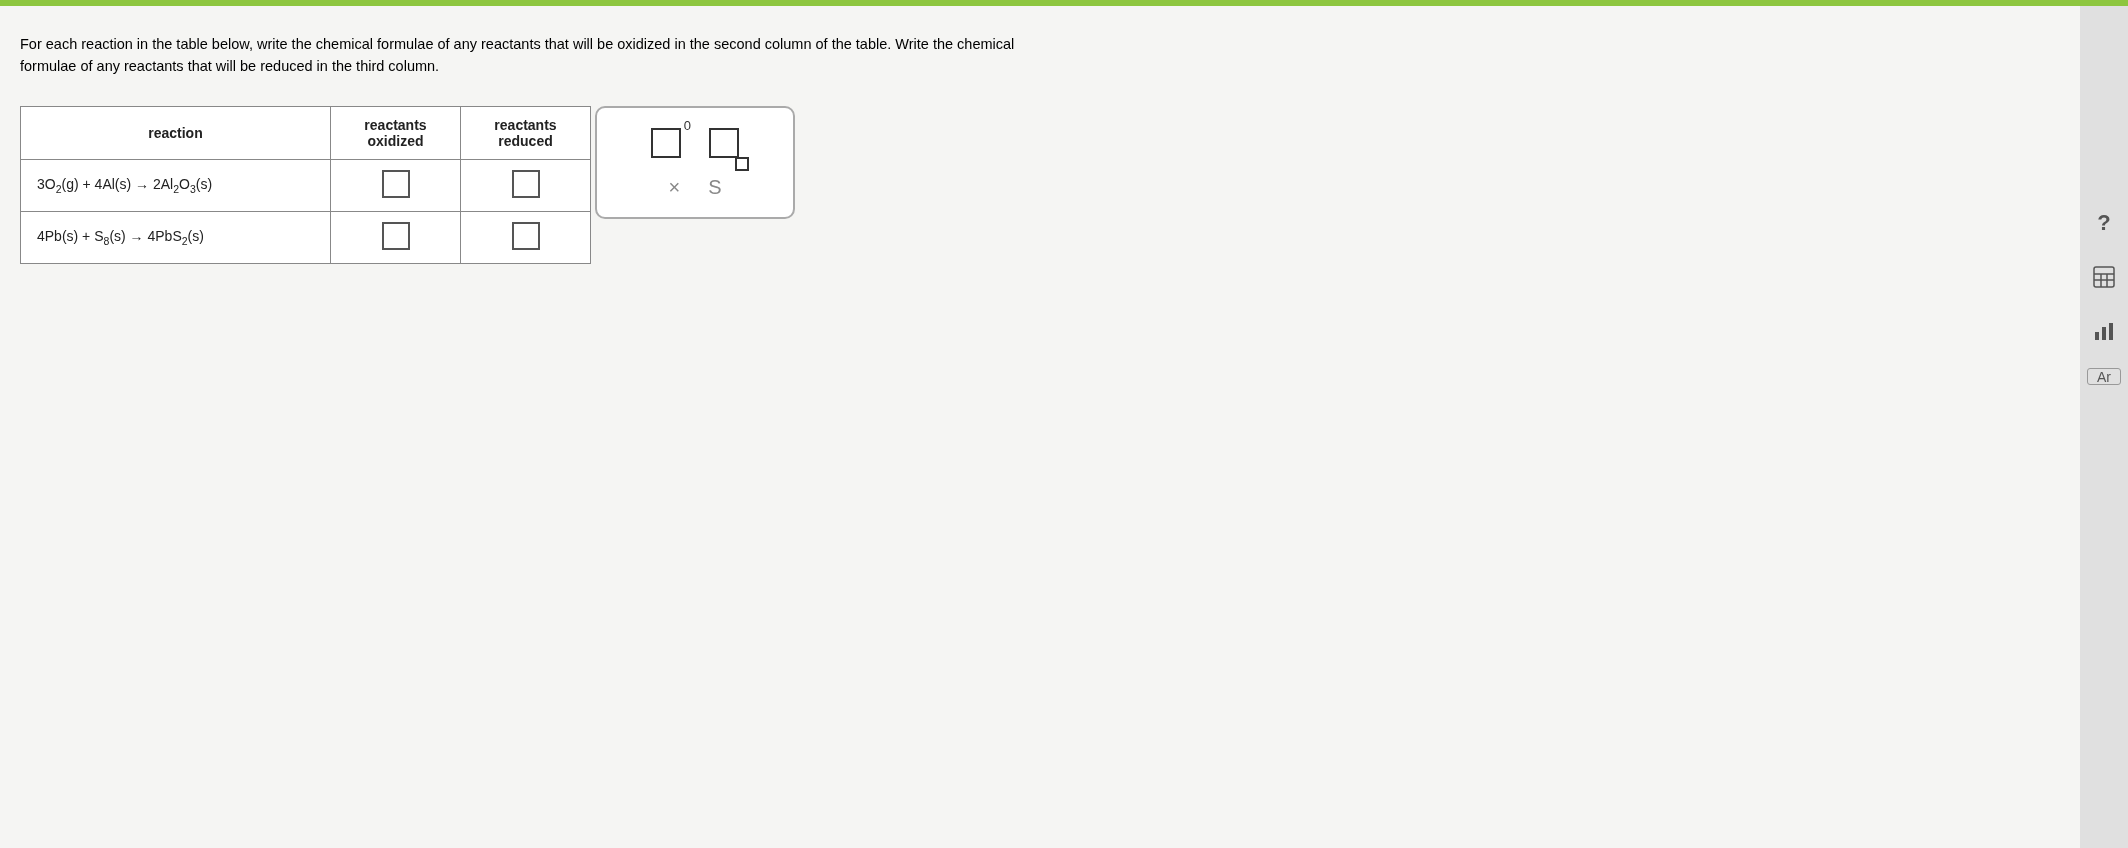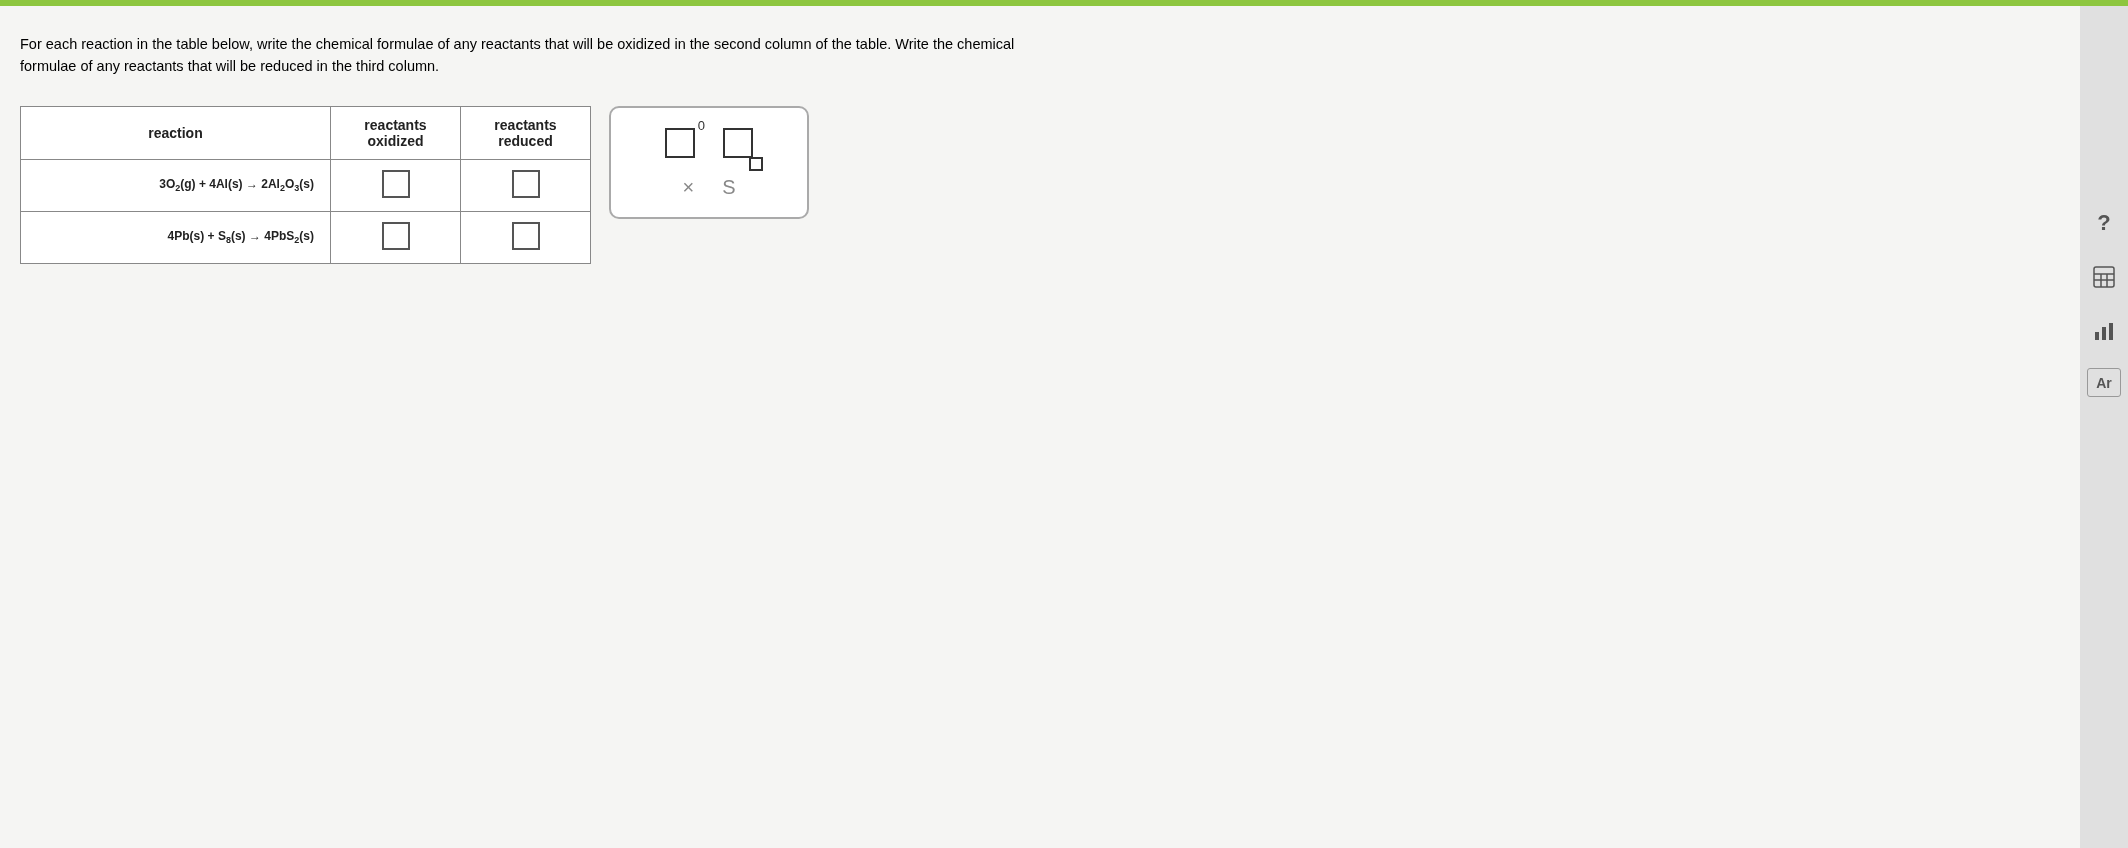"reaction" .table-area { gap: 18px -> 4px }
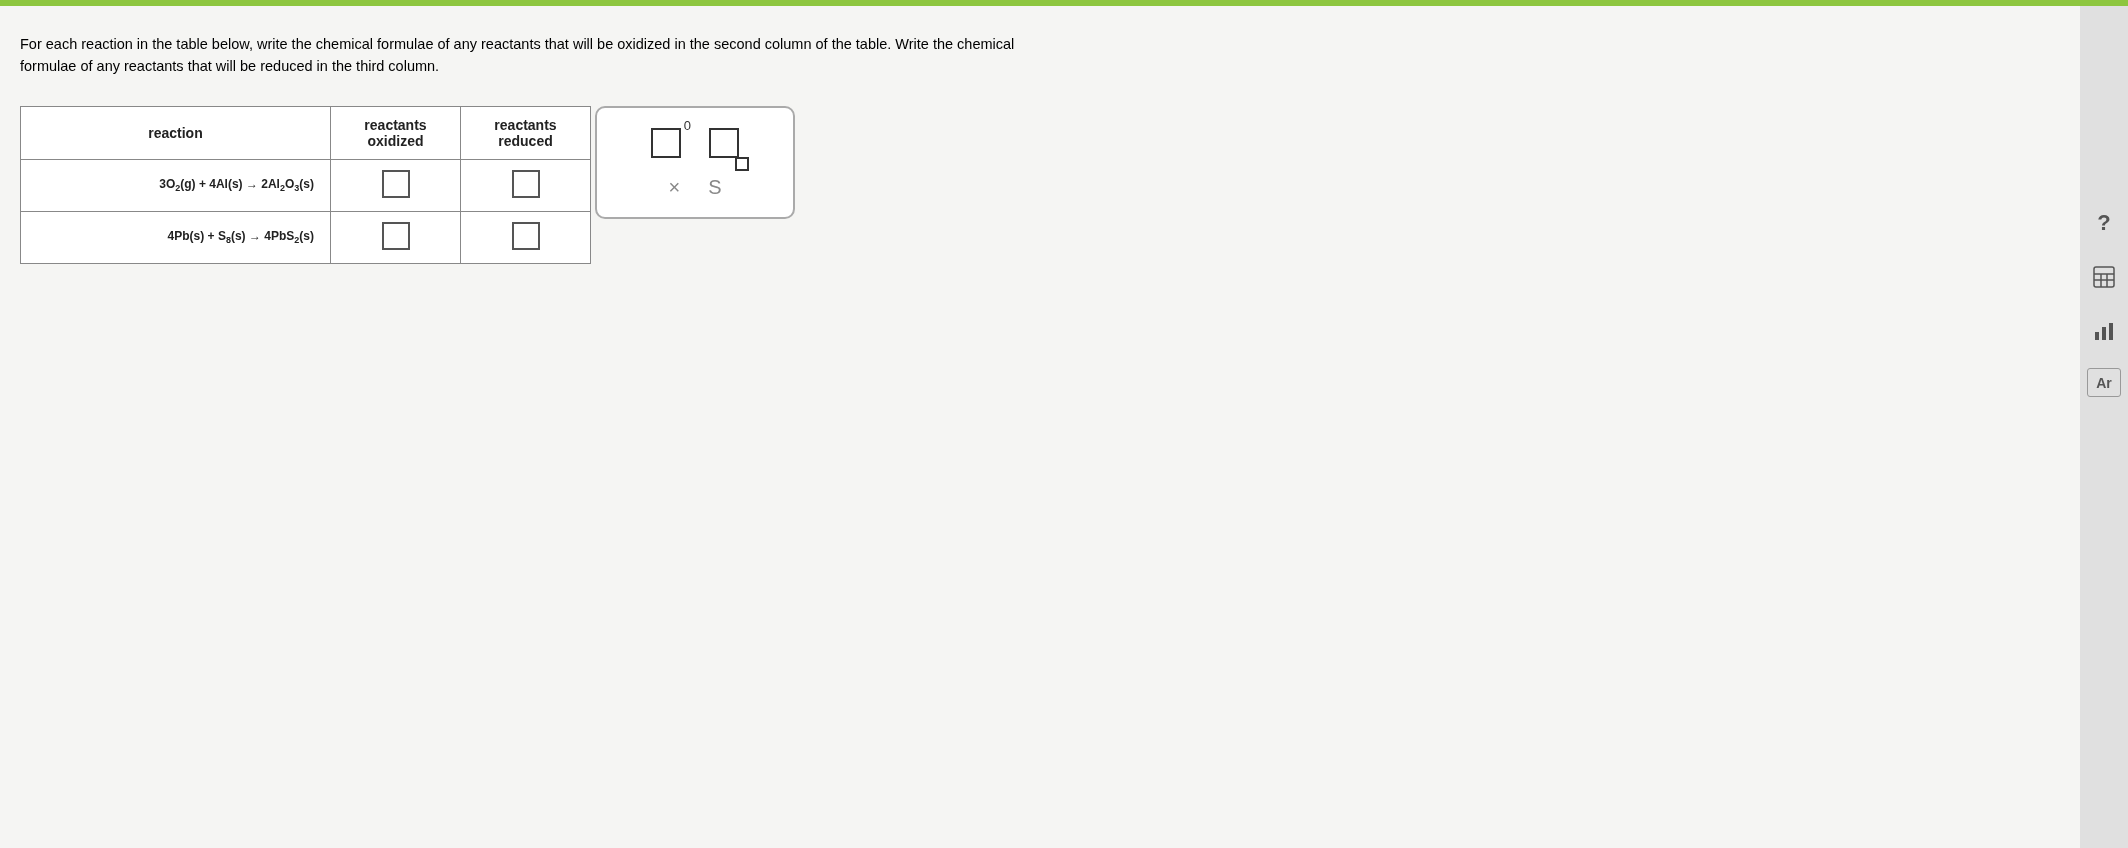"3O2(g) + 4Al(s) → 2Al2O3(s)" .reaction-col { font-size: 12px -> 14px; font-weight: bold -> none; text-align: right -> left }
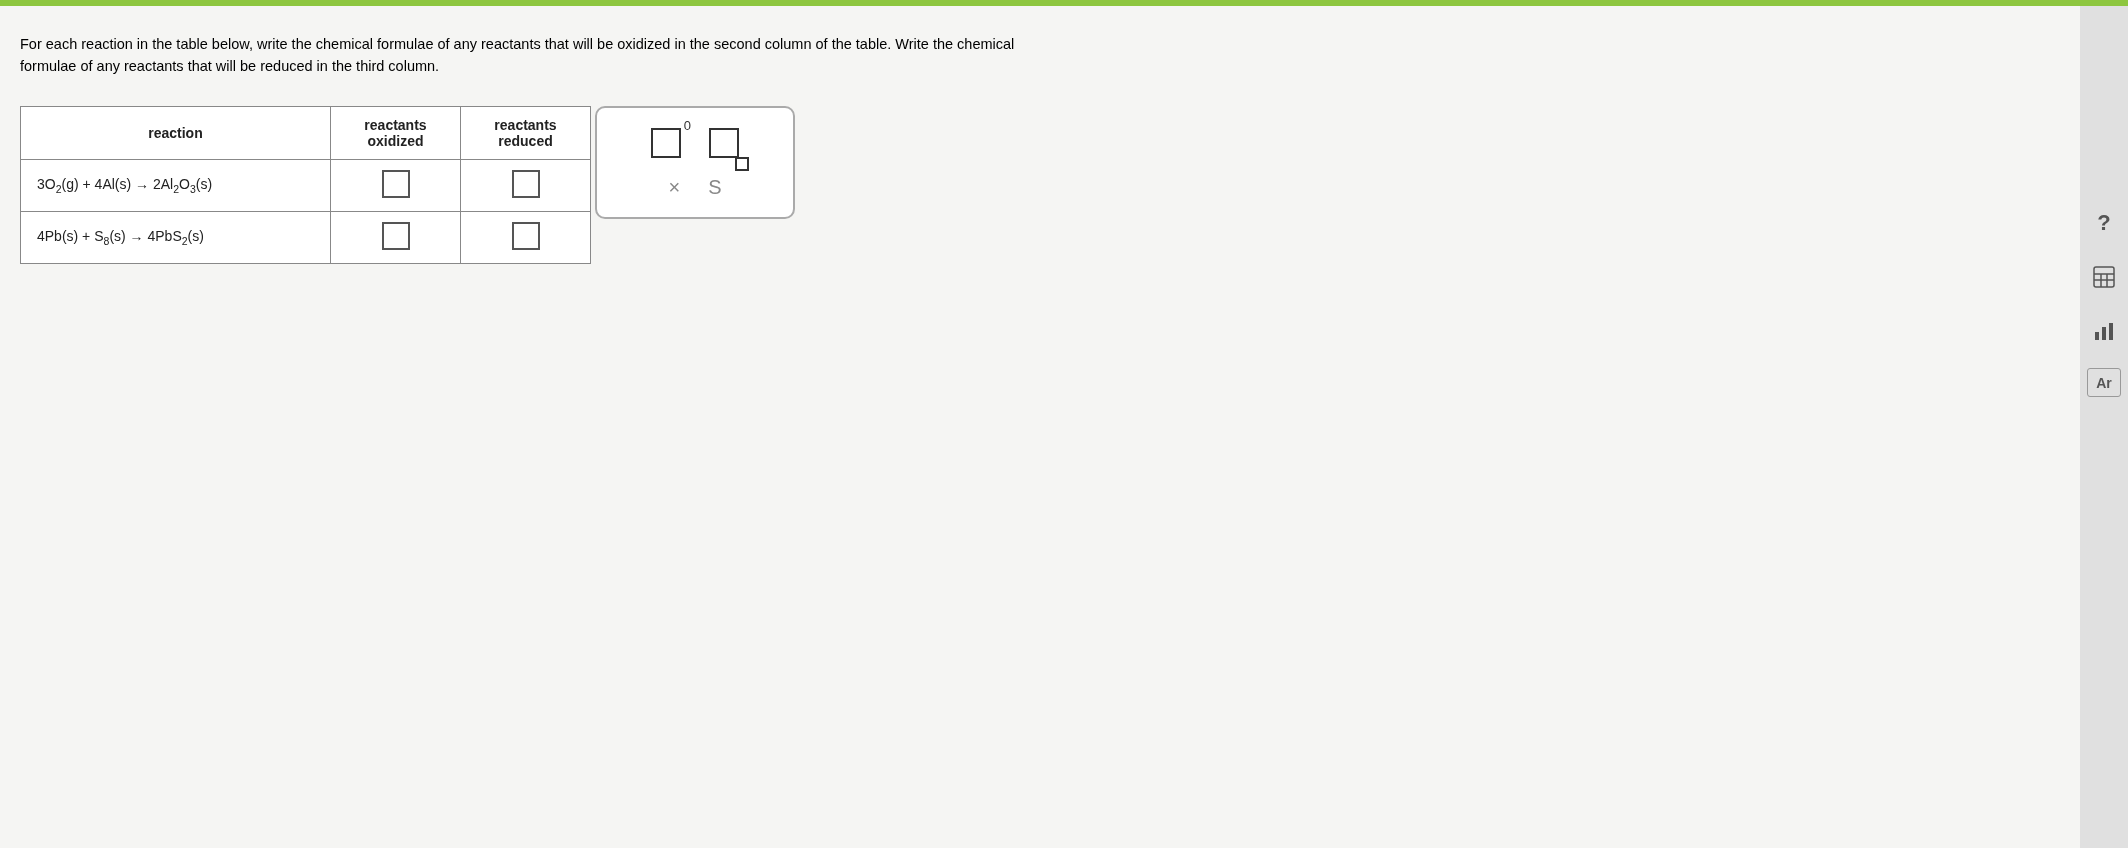"Ar" div.sidebar-icon { font-weight: bold -> normal; height: 29px -> 17px }
